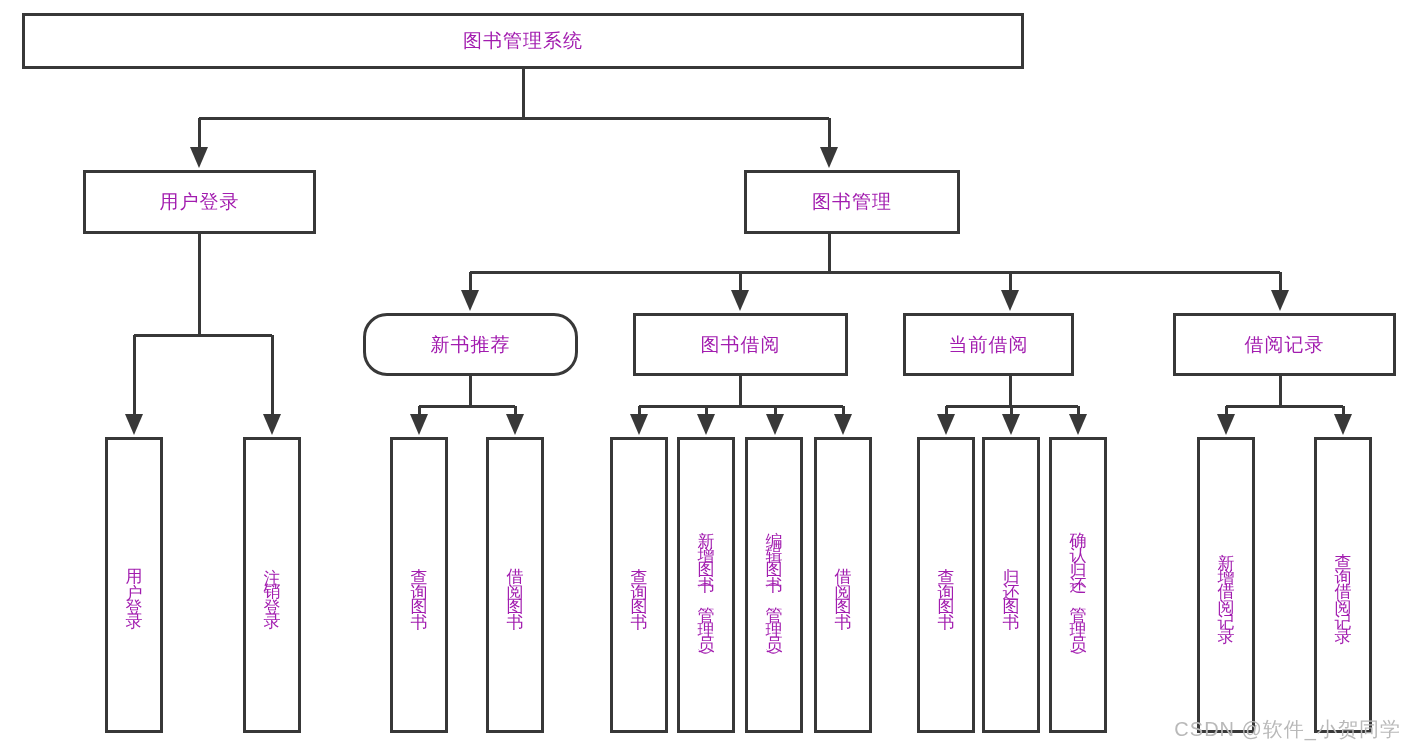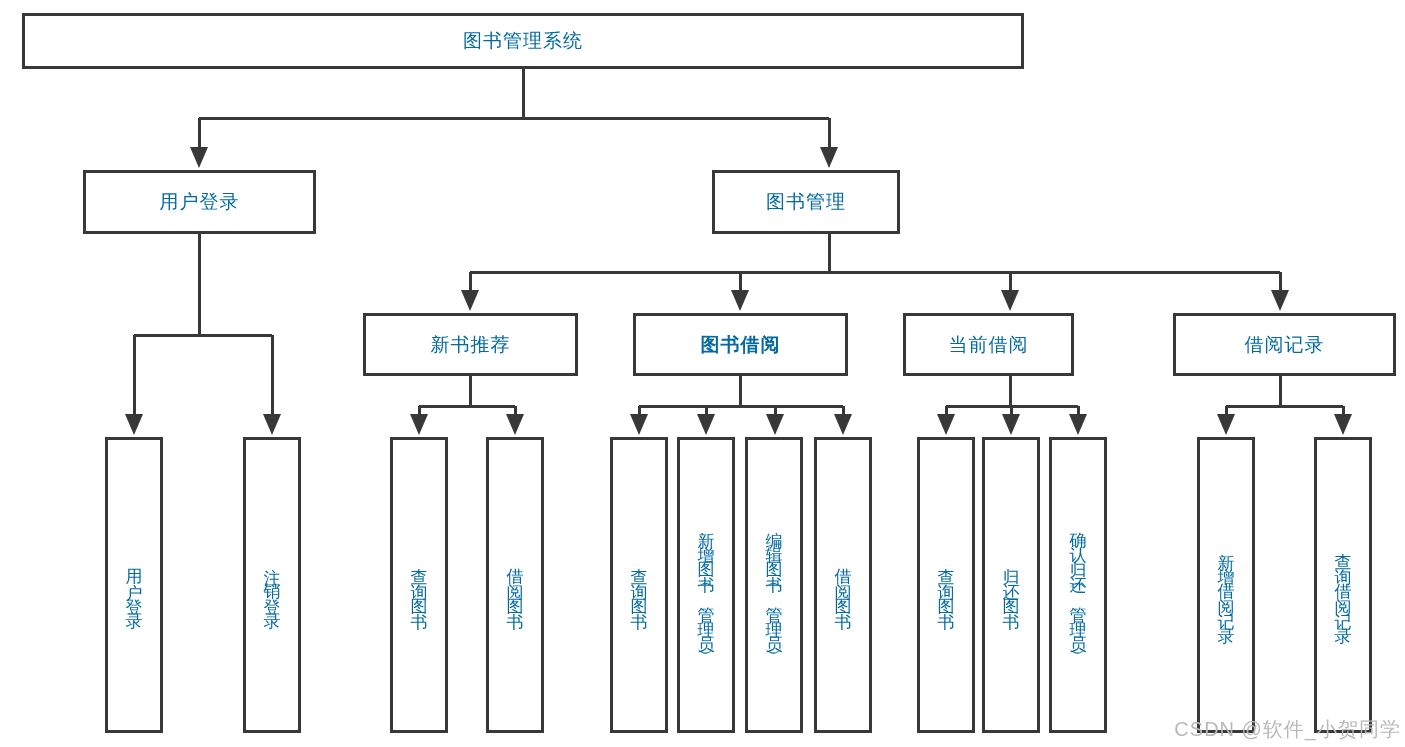"图书管理系统" .hbox, .vbox { color: #0369a1 -> #a21caf }
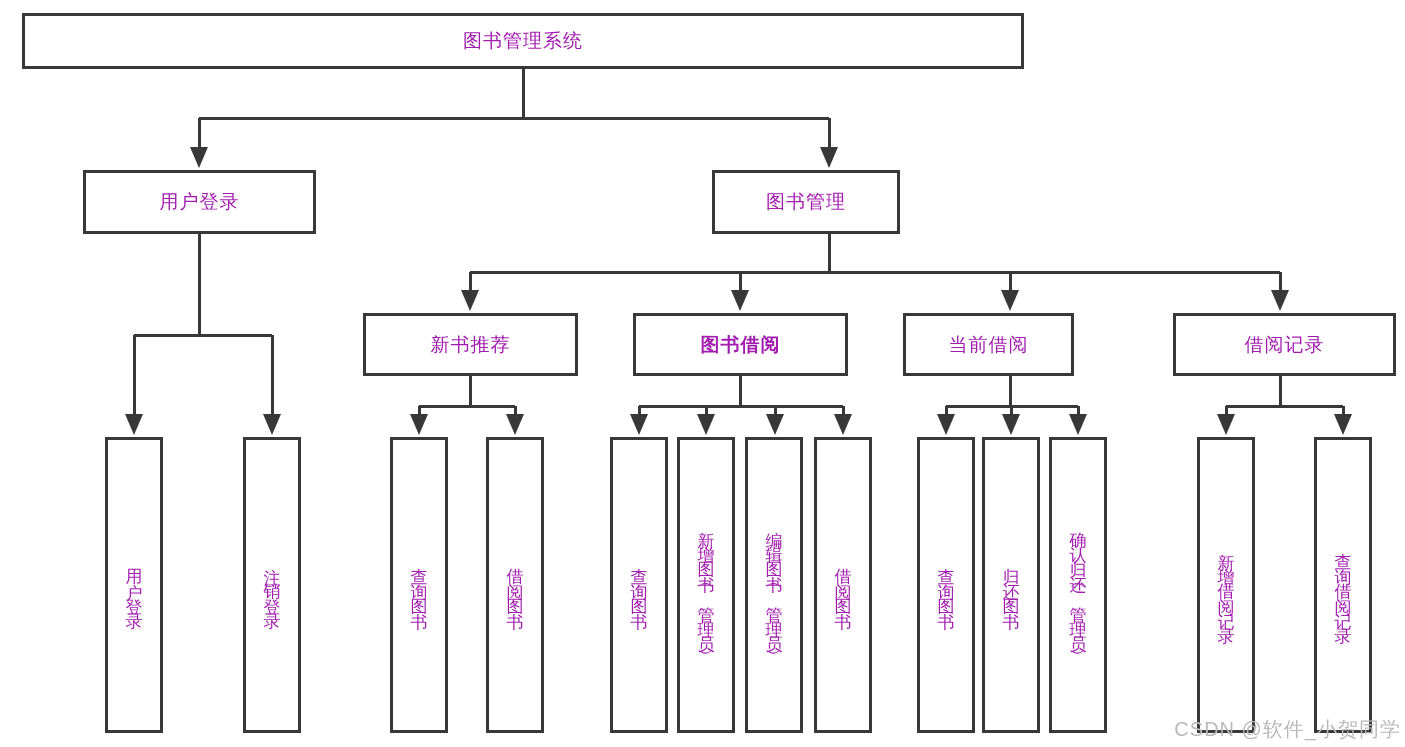"图书管理" .n-mgmt { left: 712px -> 744px; width: 188px -> 216px }
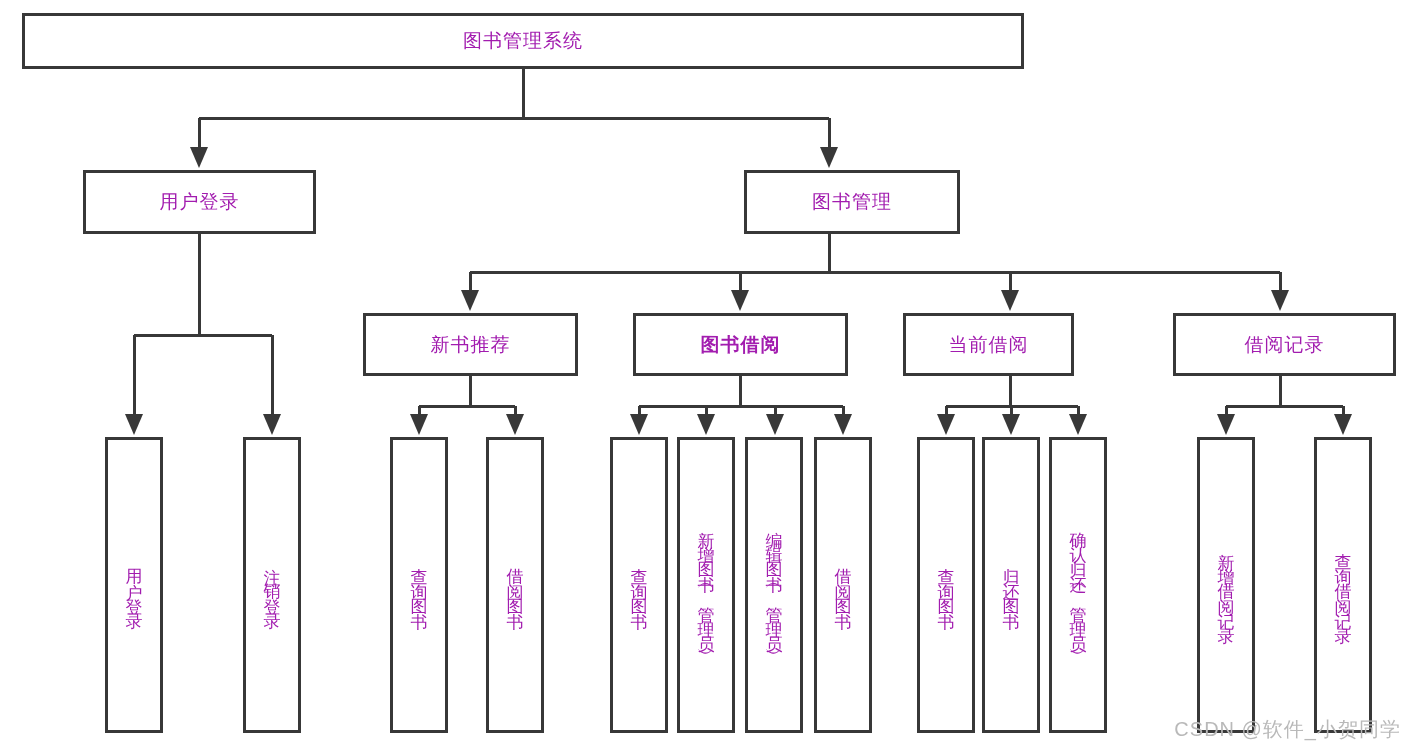"新书推荐" .n-l3a { border-radius: none -> 24px }
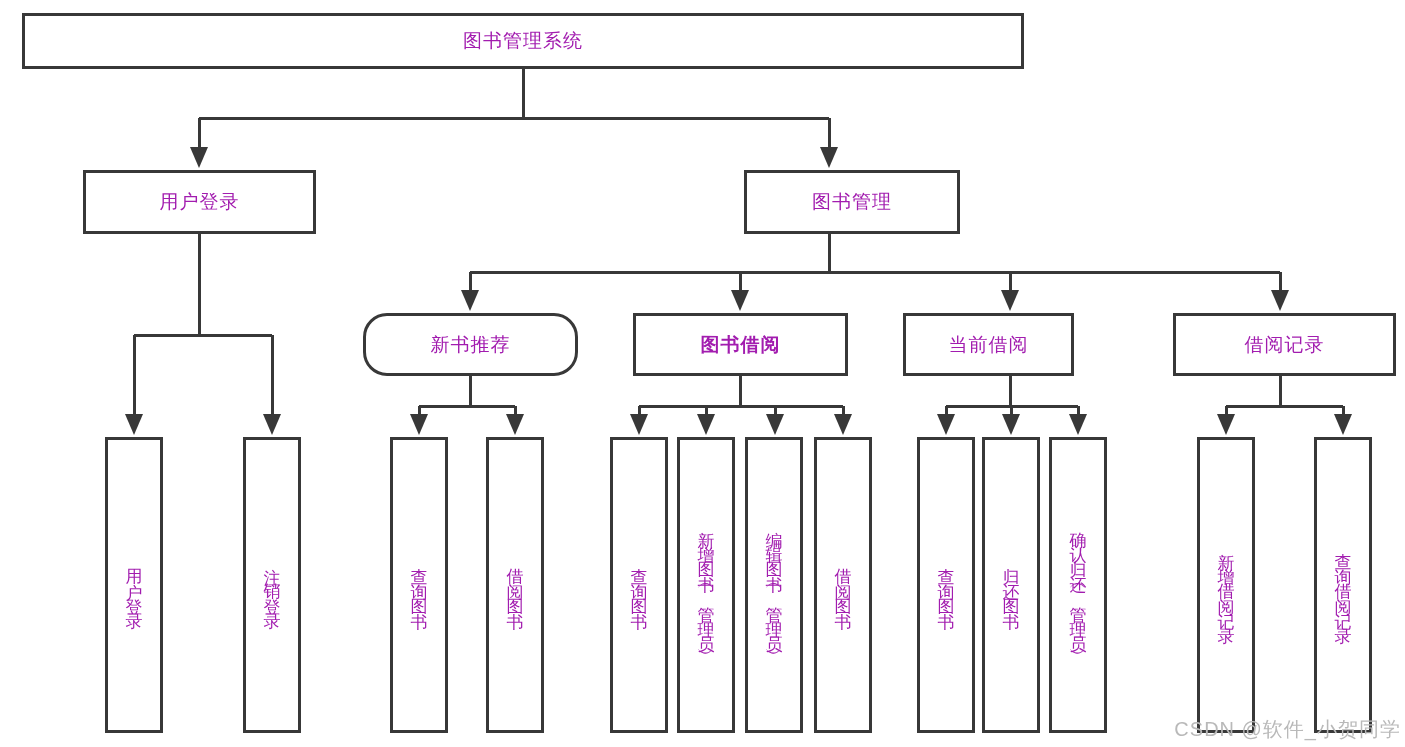"图书借阅" .n-l3b { font-weight: bold -> none }
